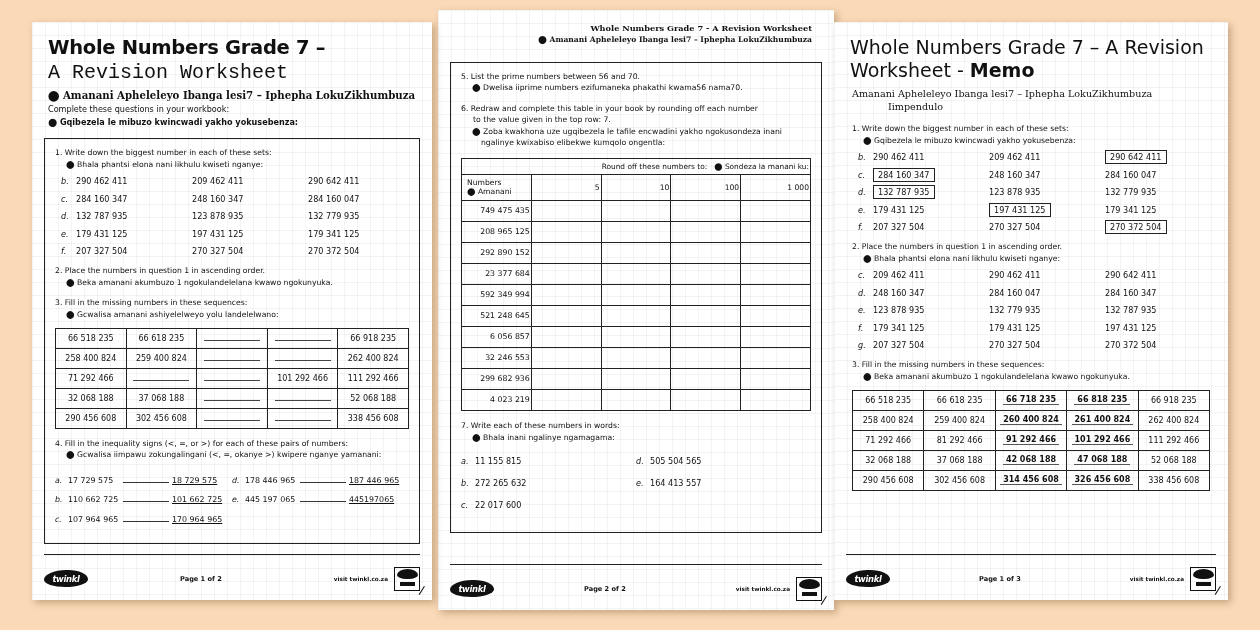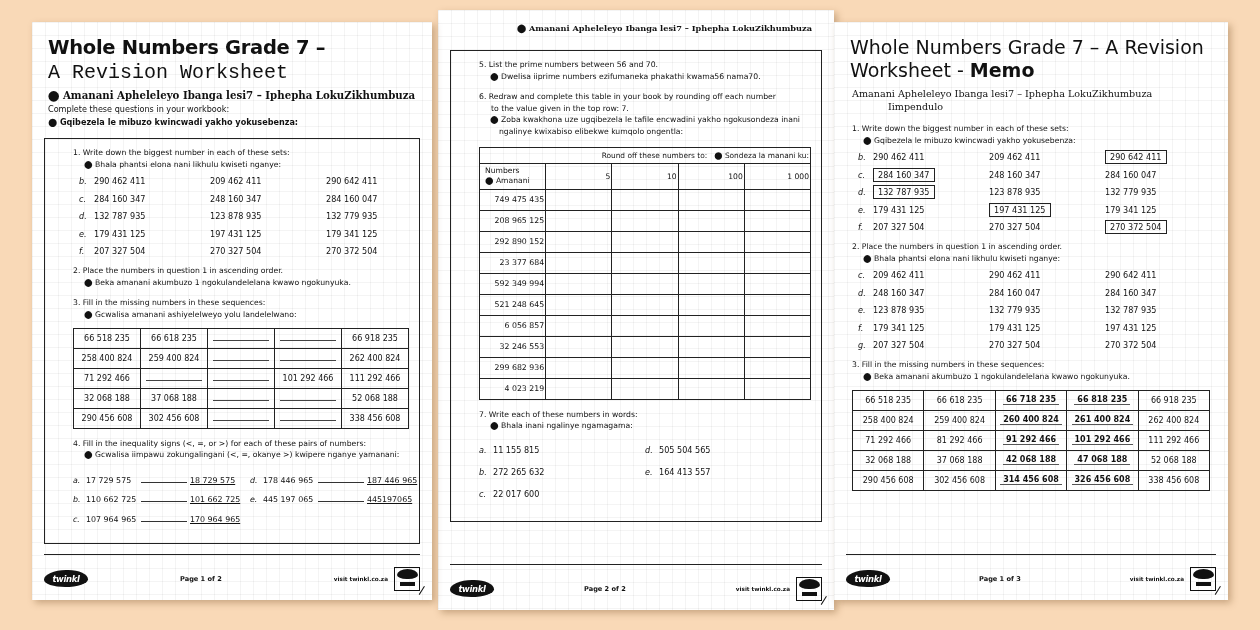"Whole Numbers Grade 7 -" div { html: none -> <div>Whole Numbers Grade 7 - A Revision Worksheet</div> }
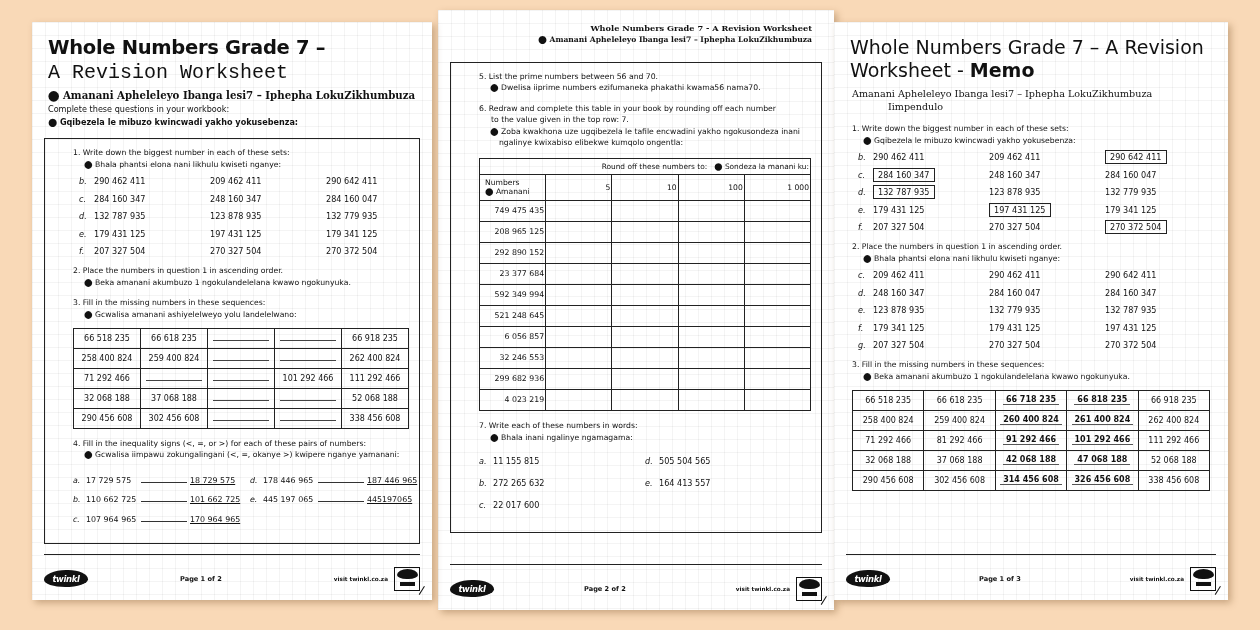"5. List the prime numbers" .qbox { padding: 8px 10px 10px 28px -> 8px 10px 10px 10px }
